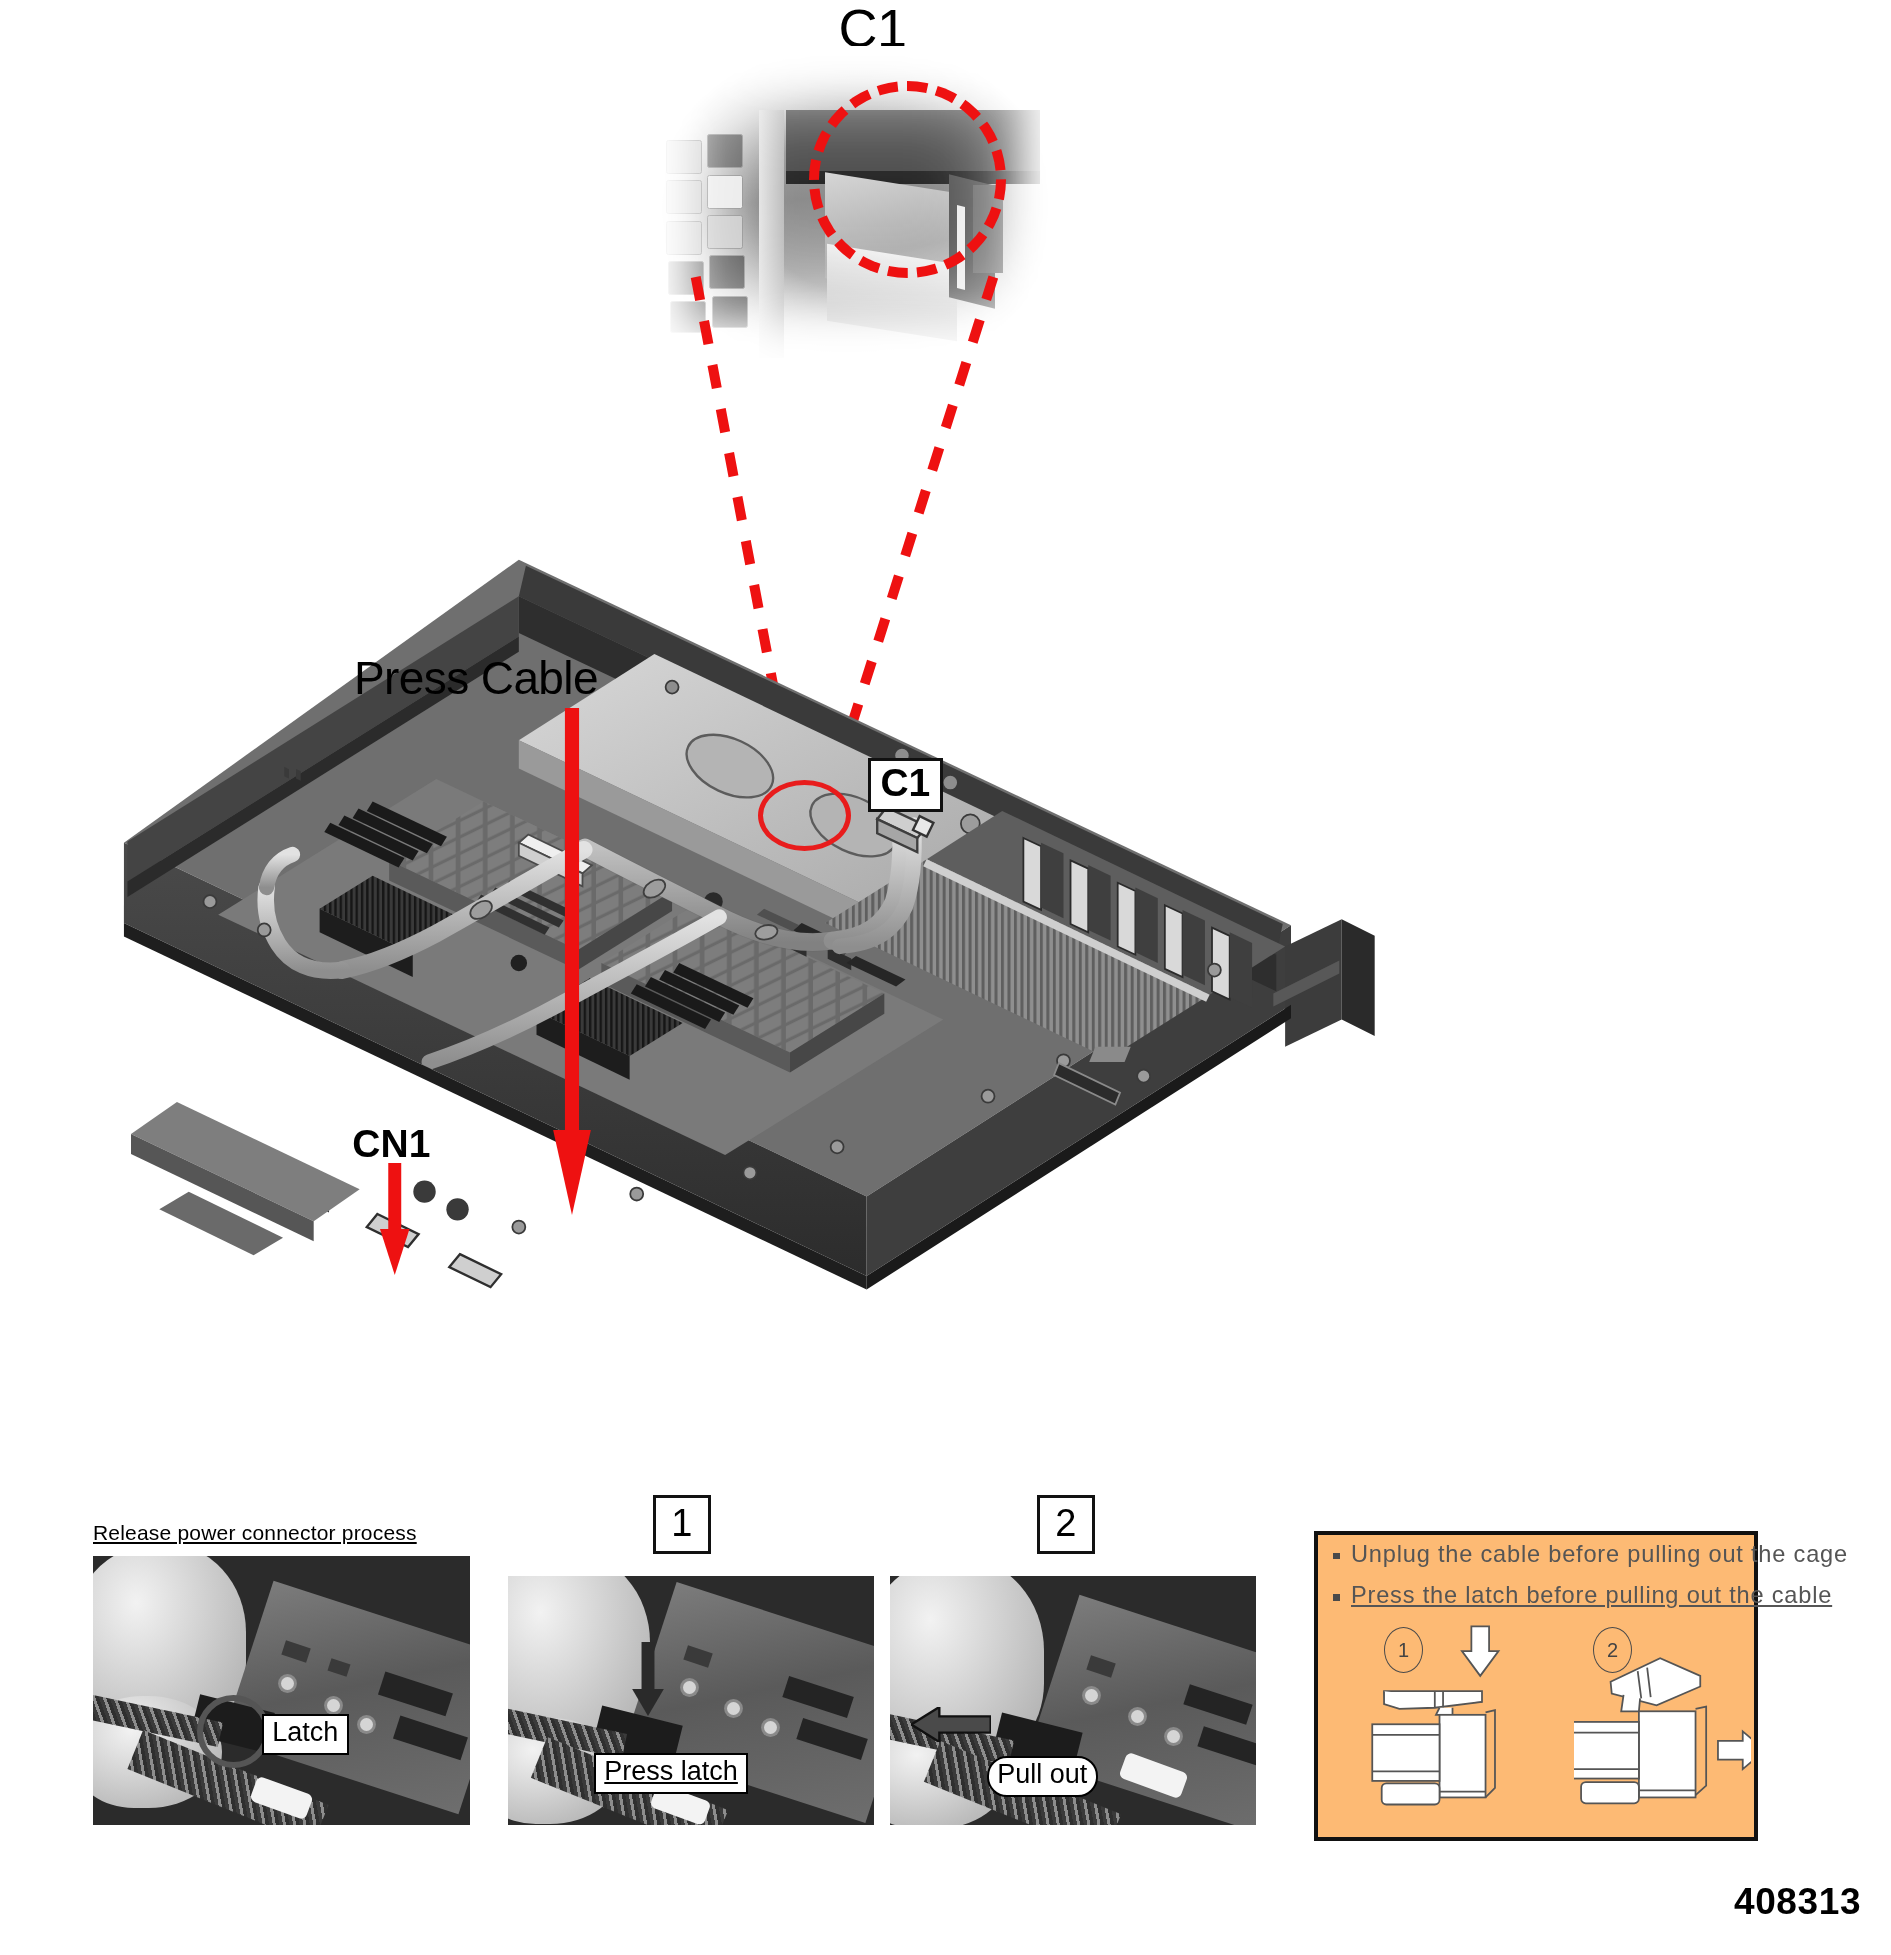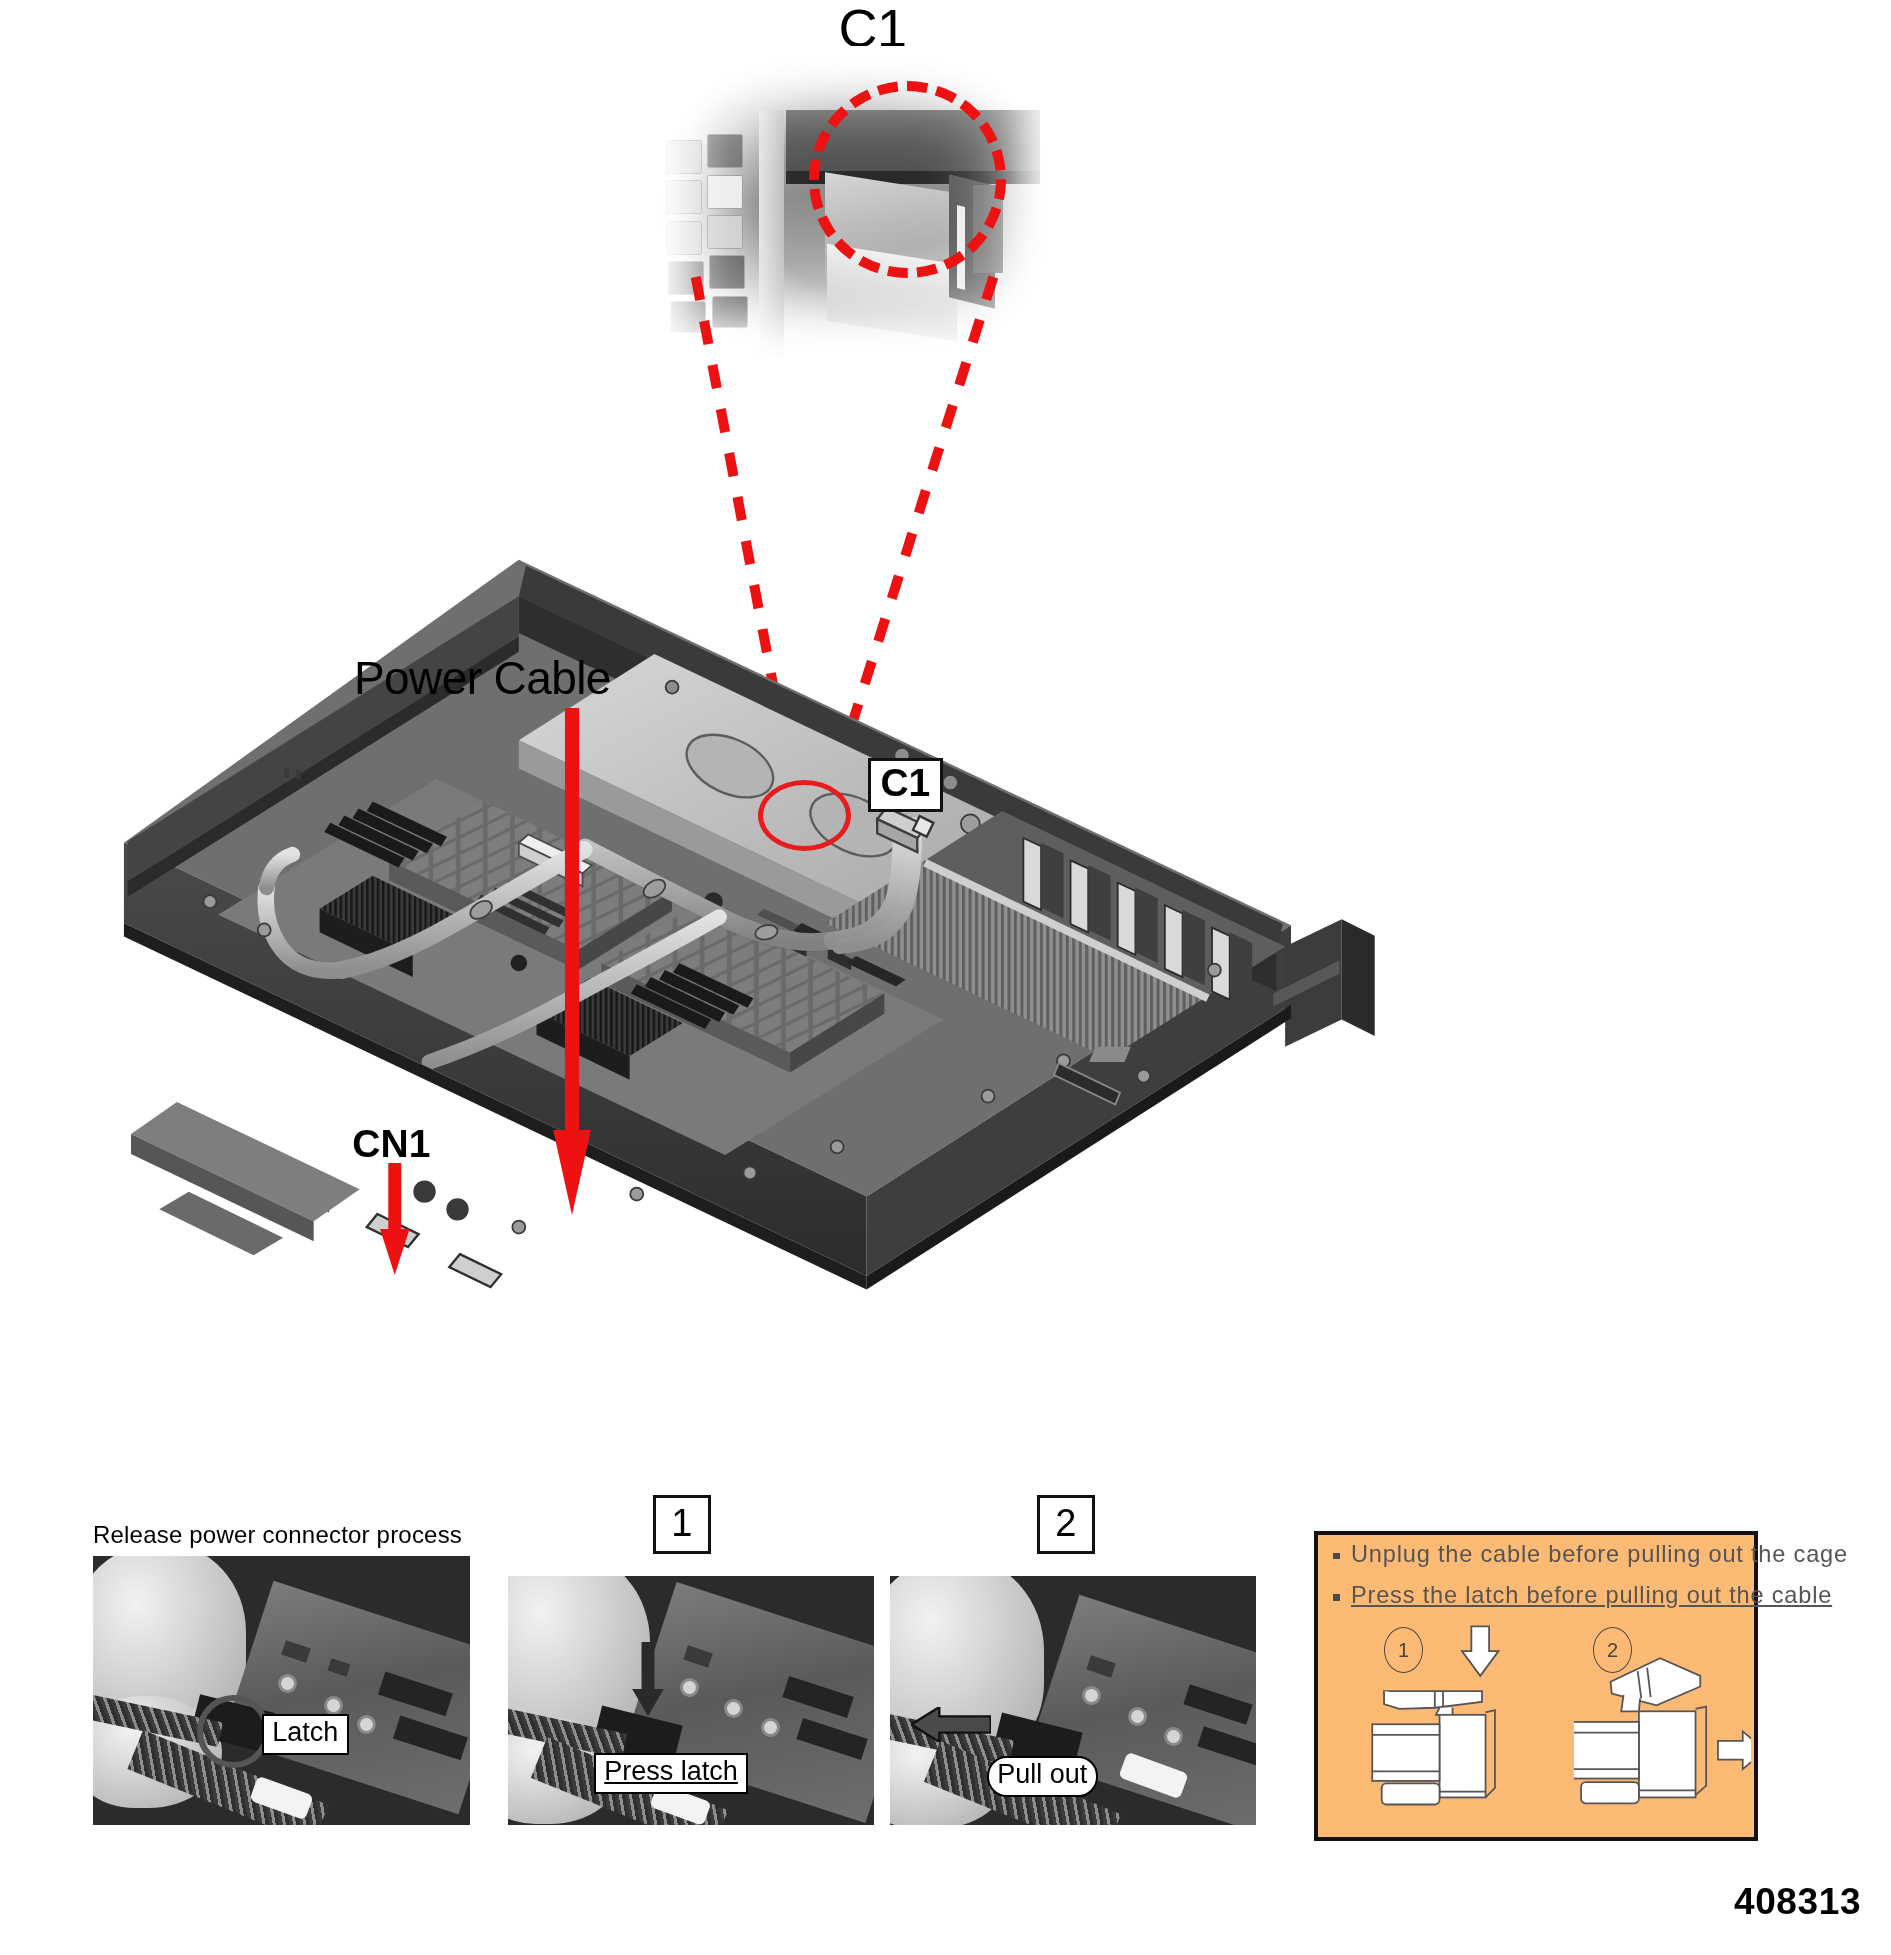"Power Cable" div.abs { text: Power -> Press }
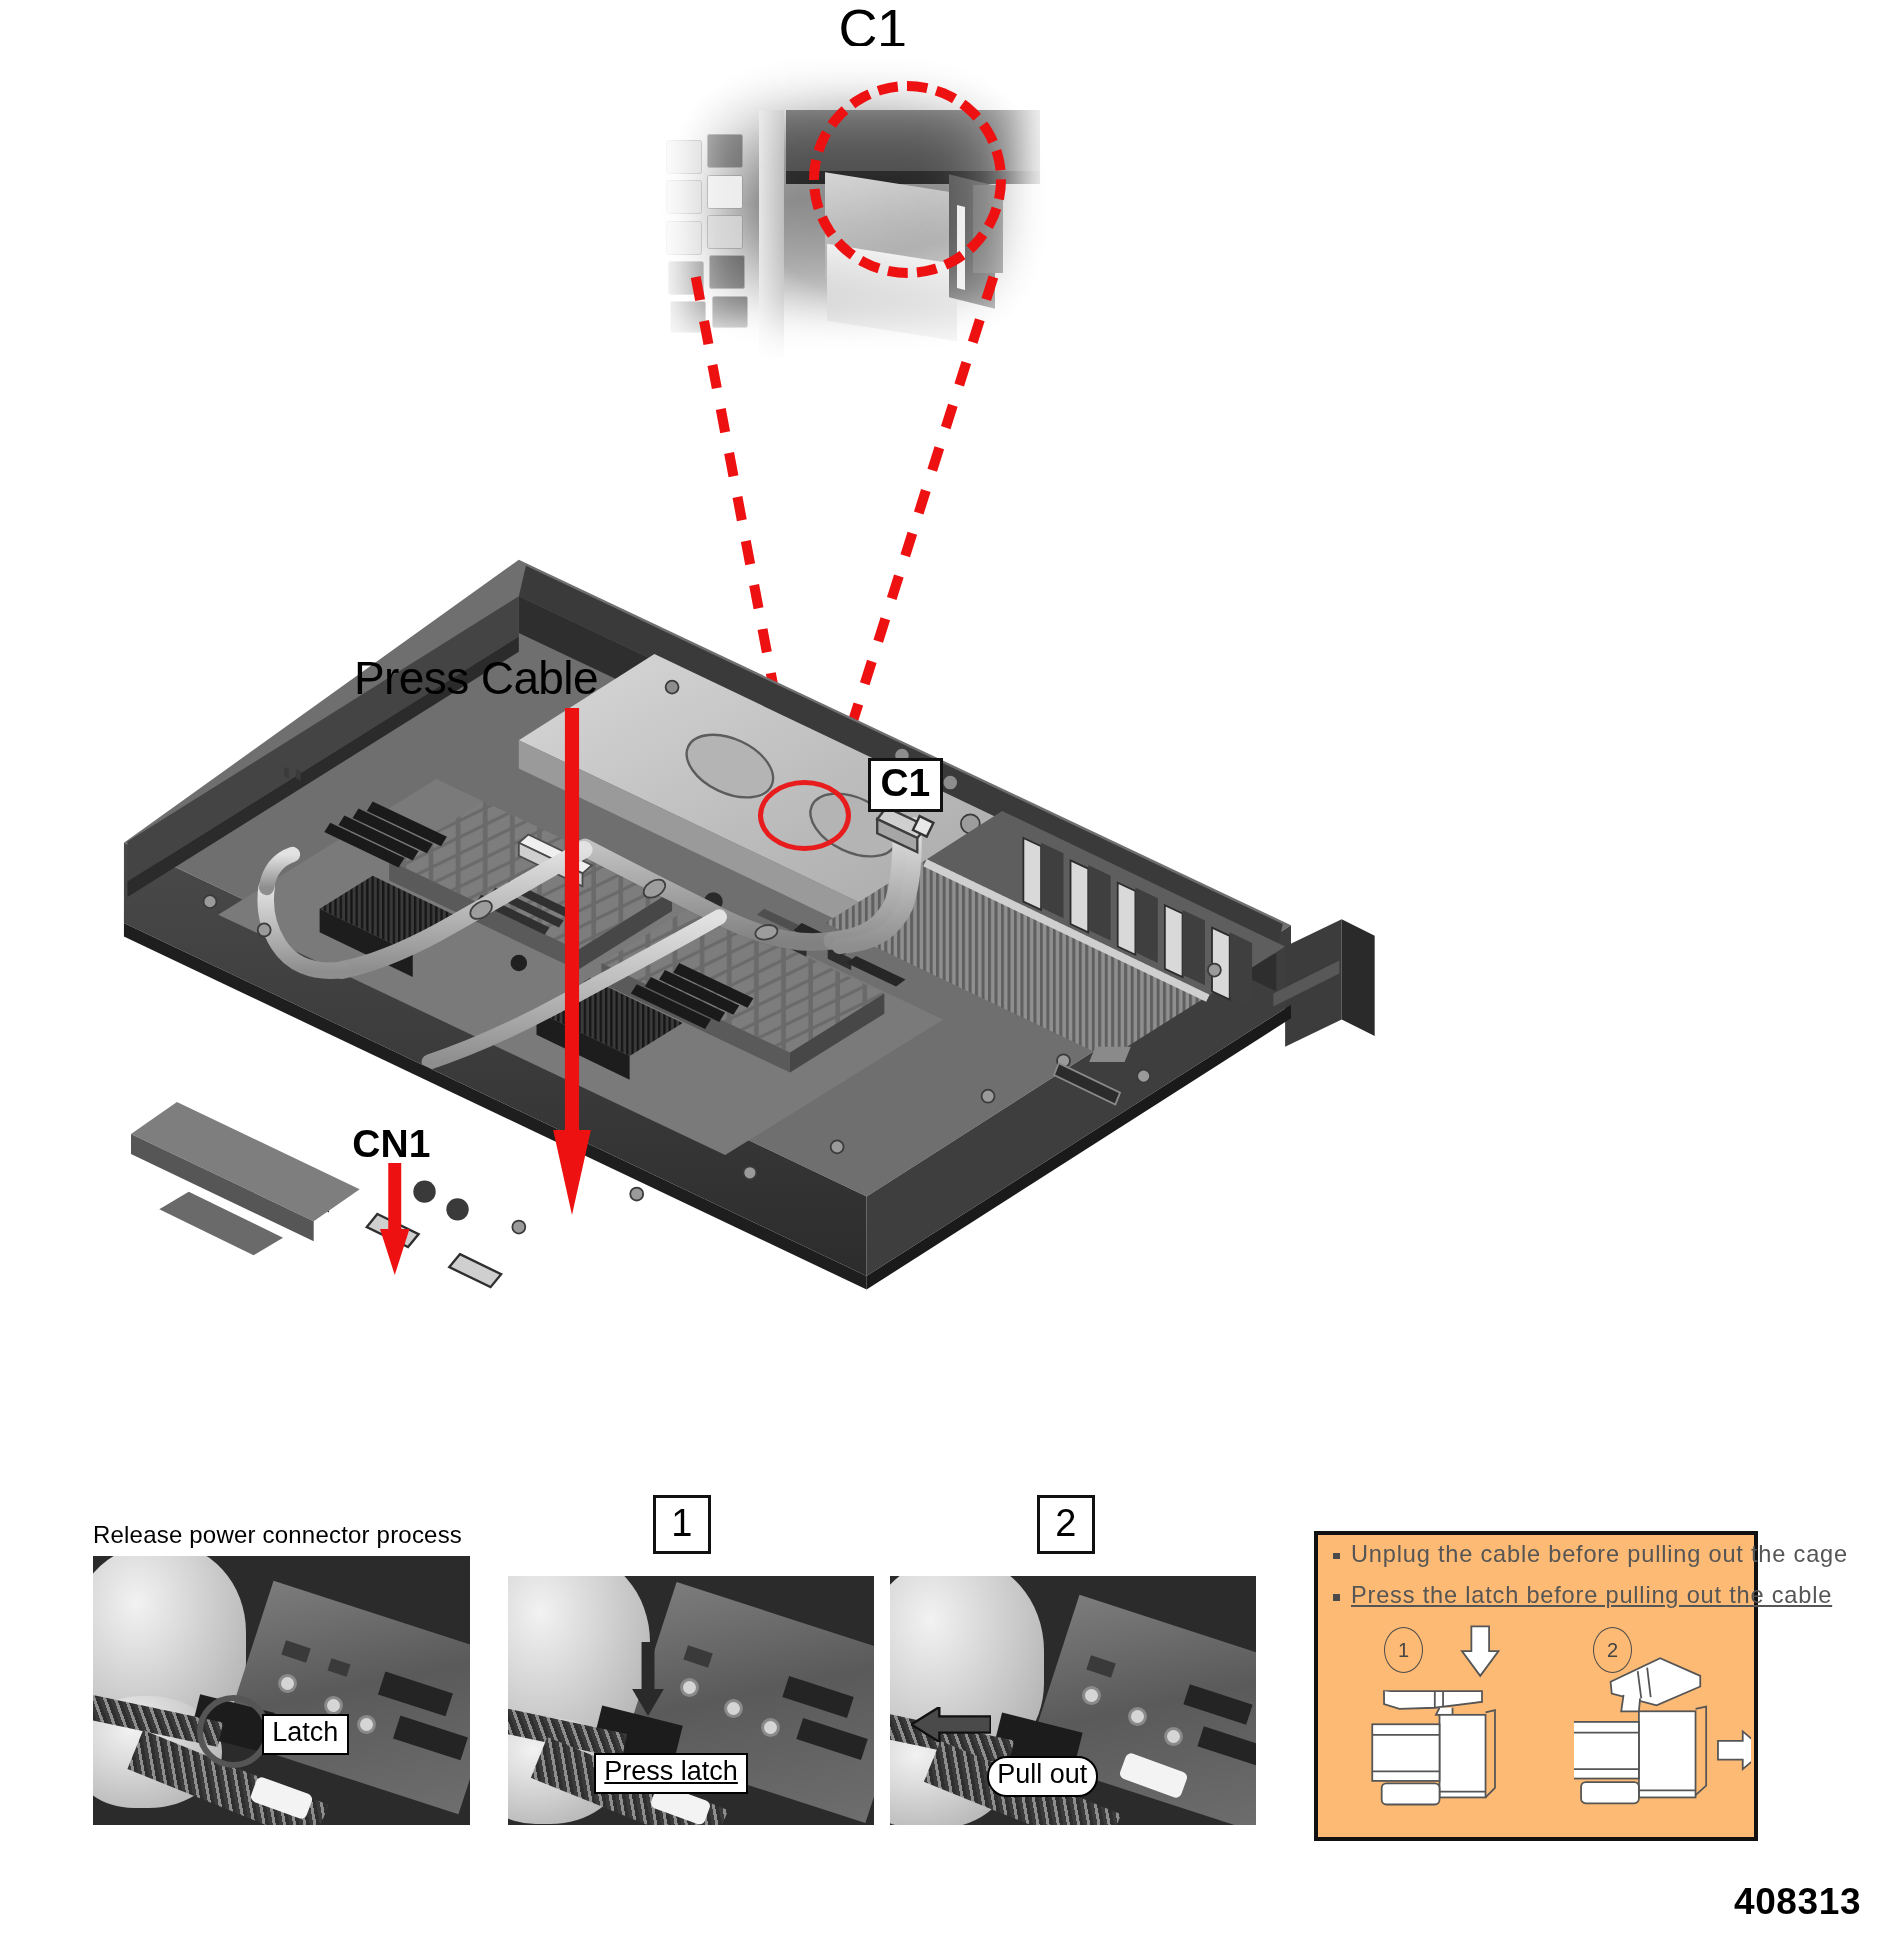"Release power connector process" #release-title { font-size: 24px -> 21px; text-decoration: none -> underline }
